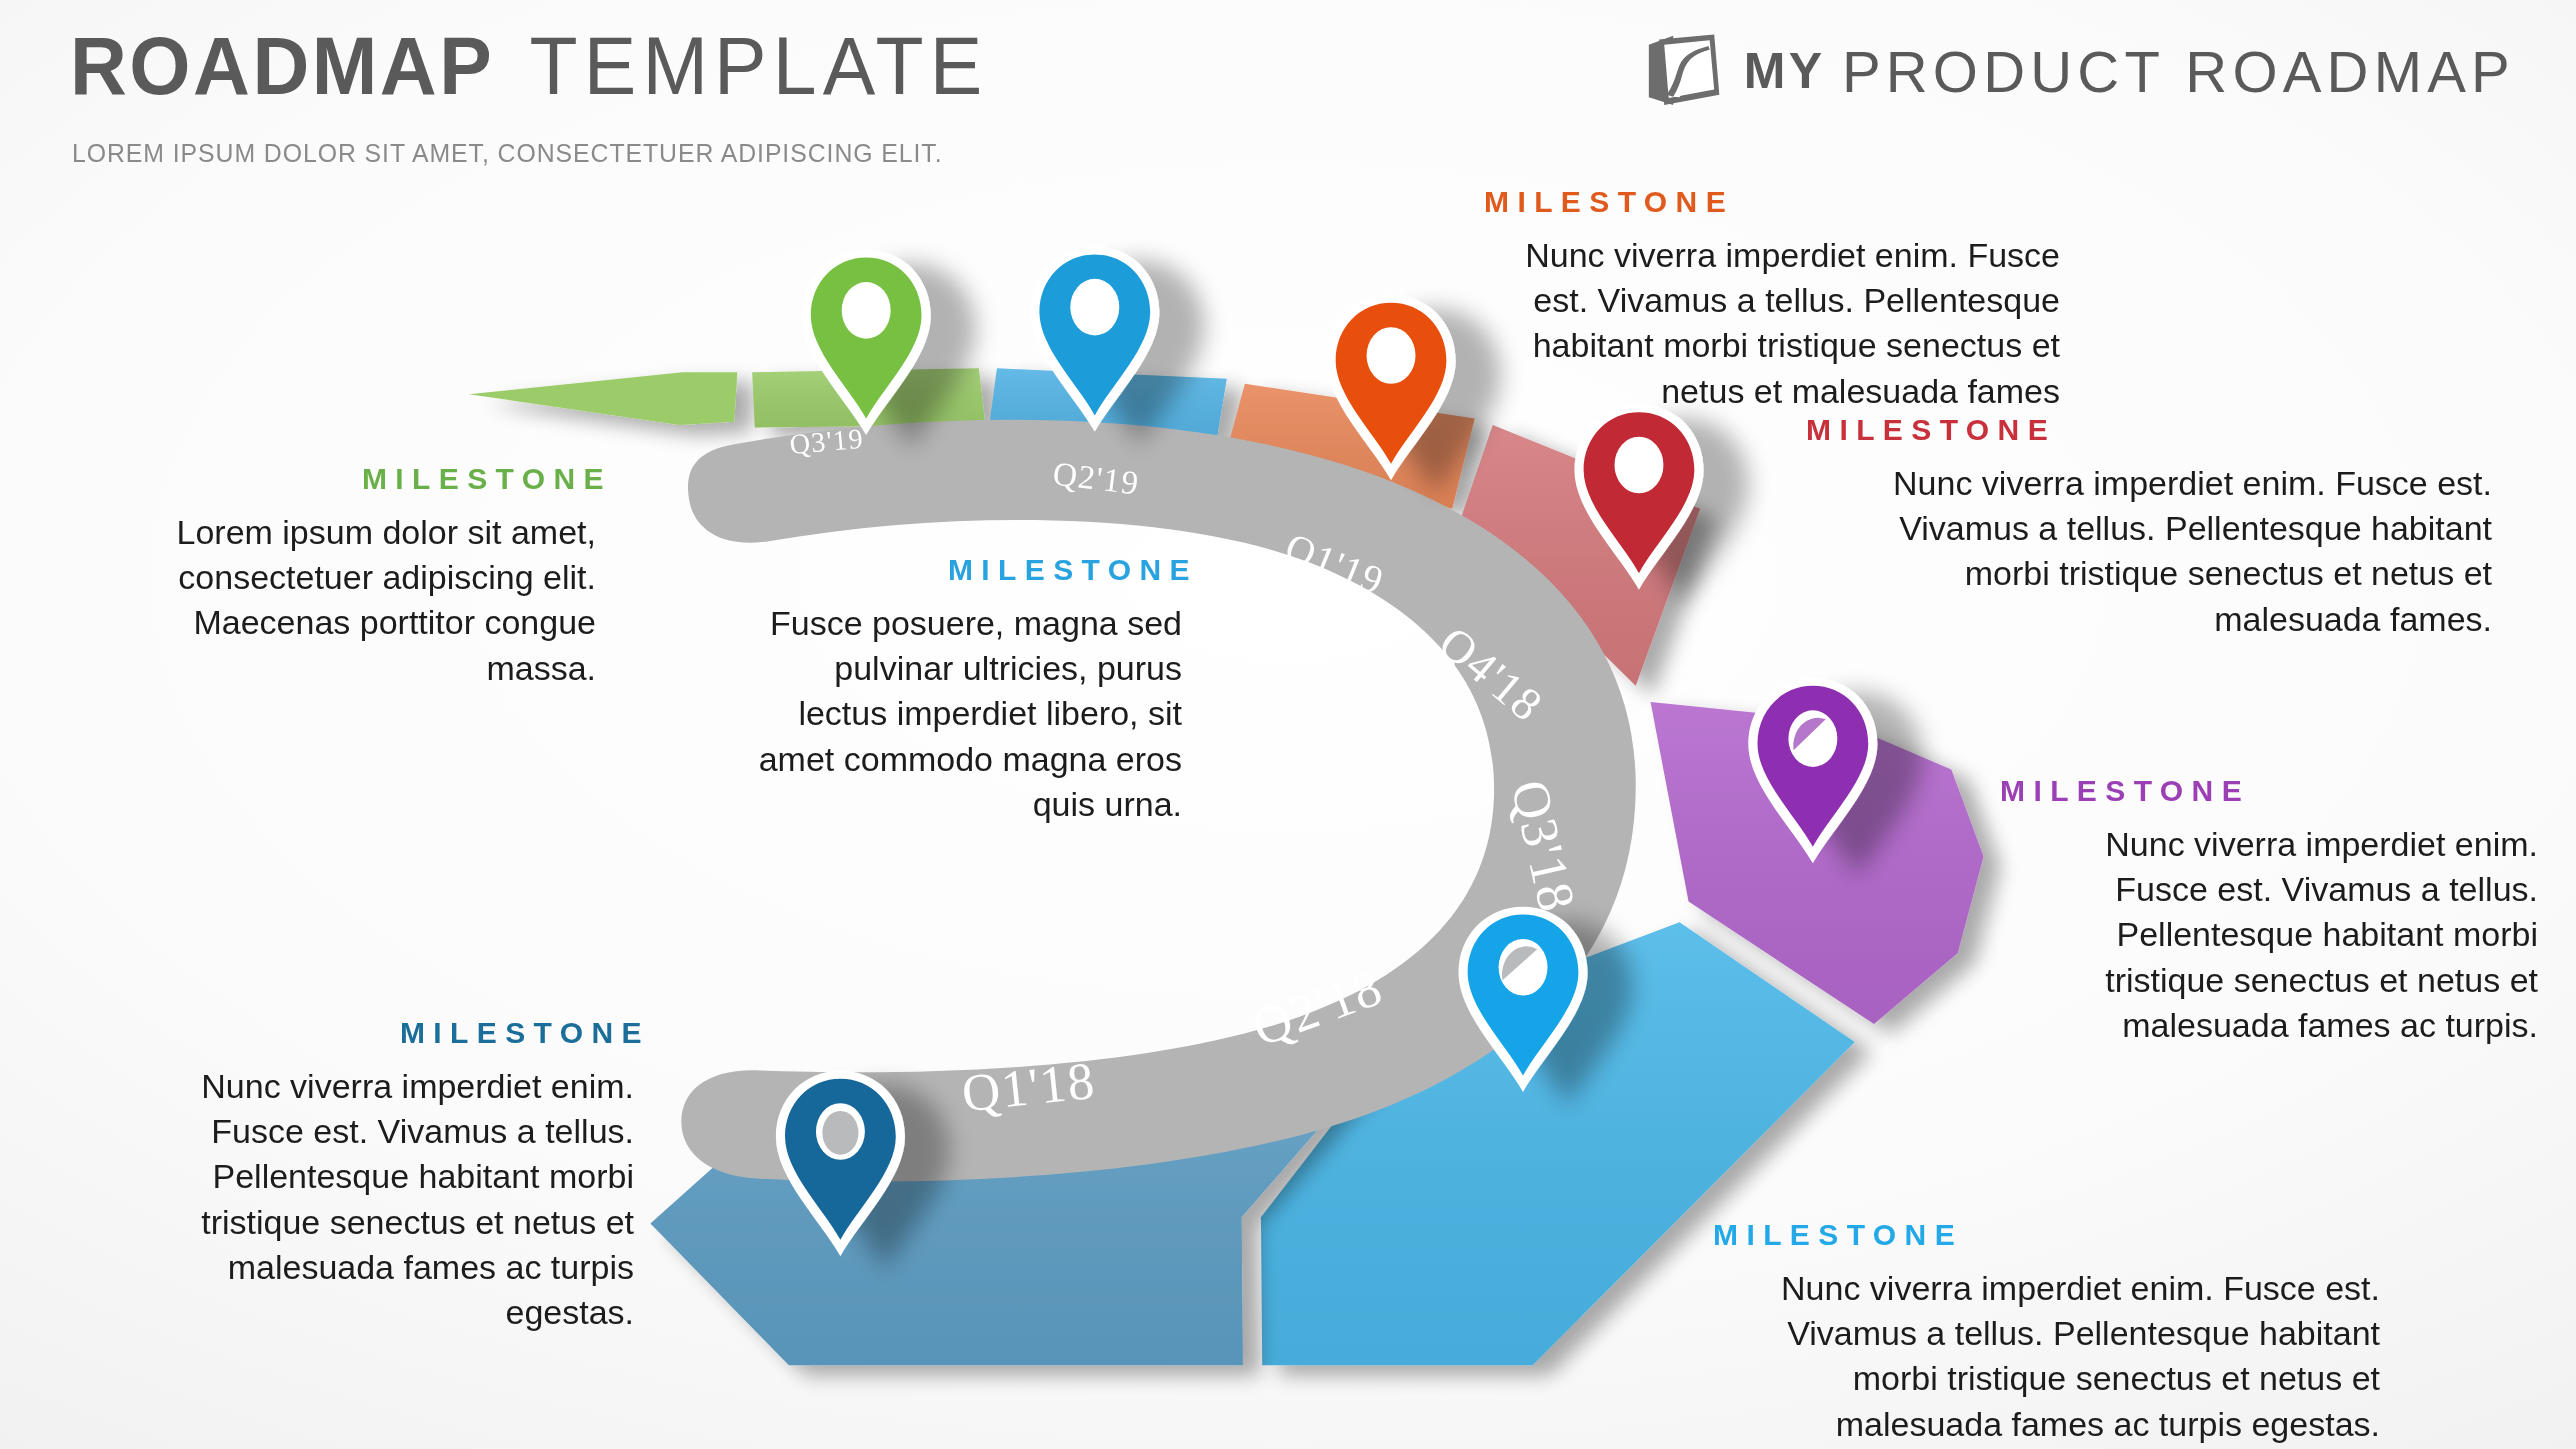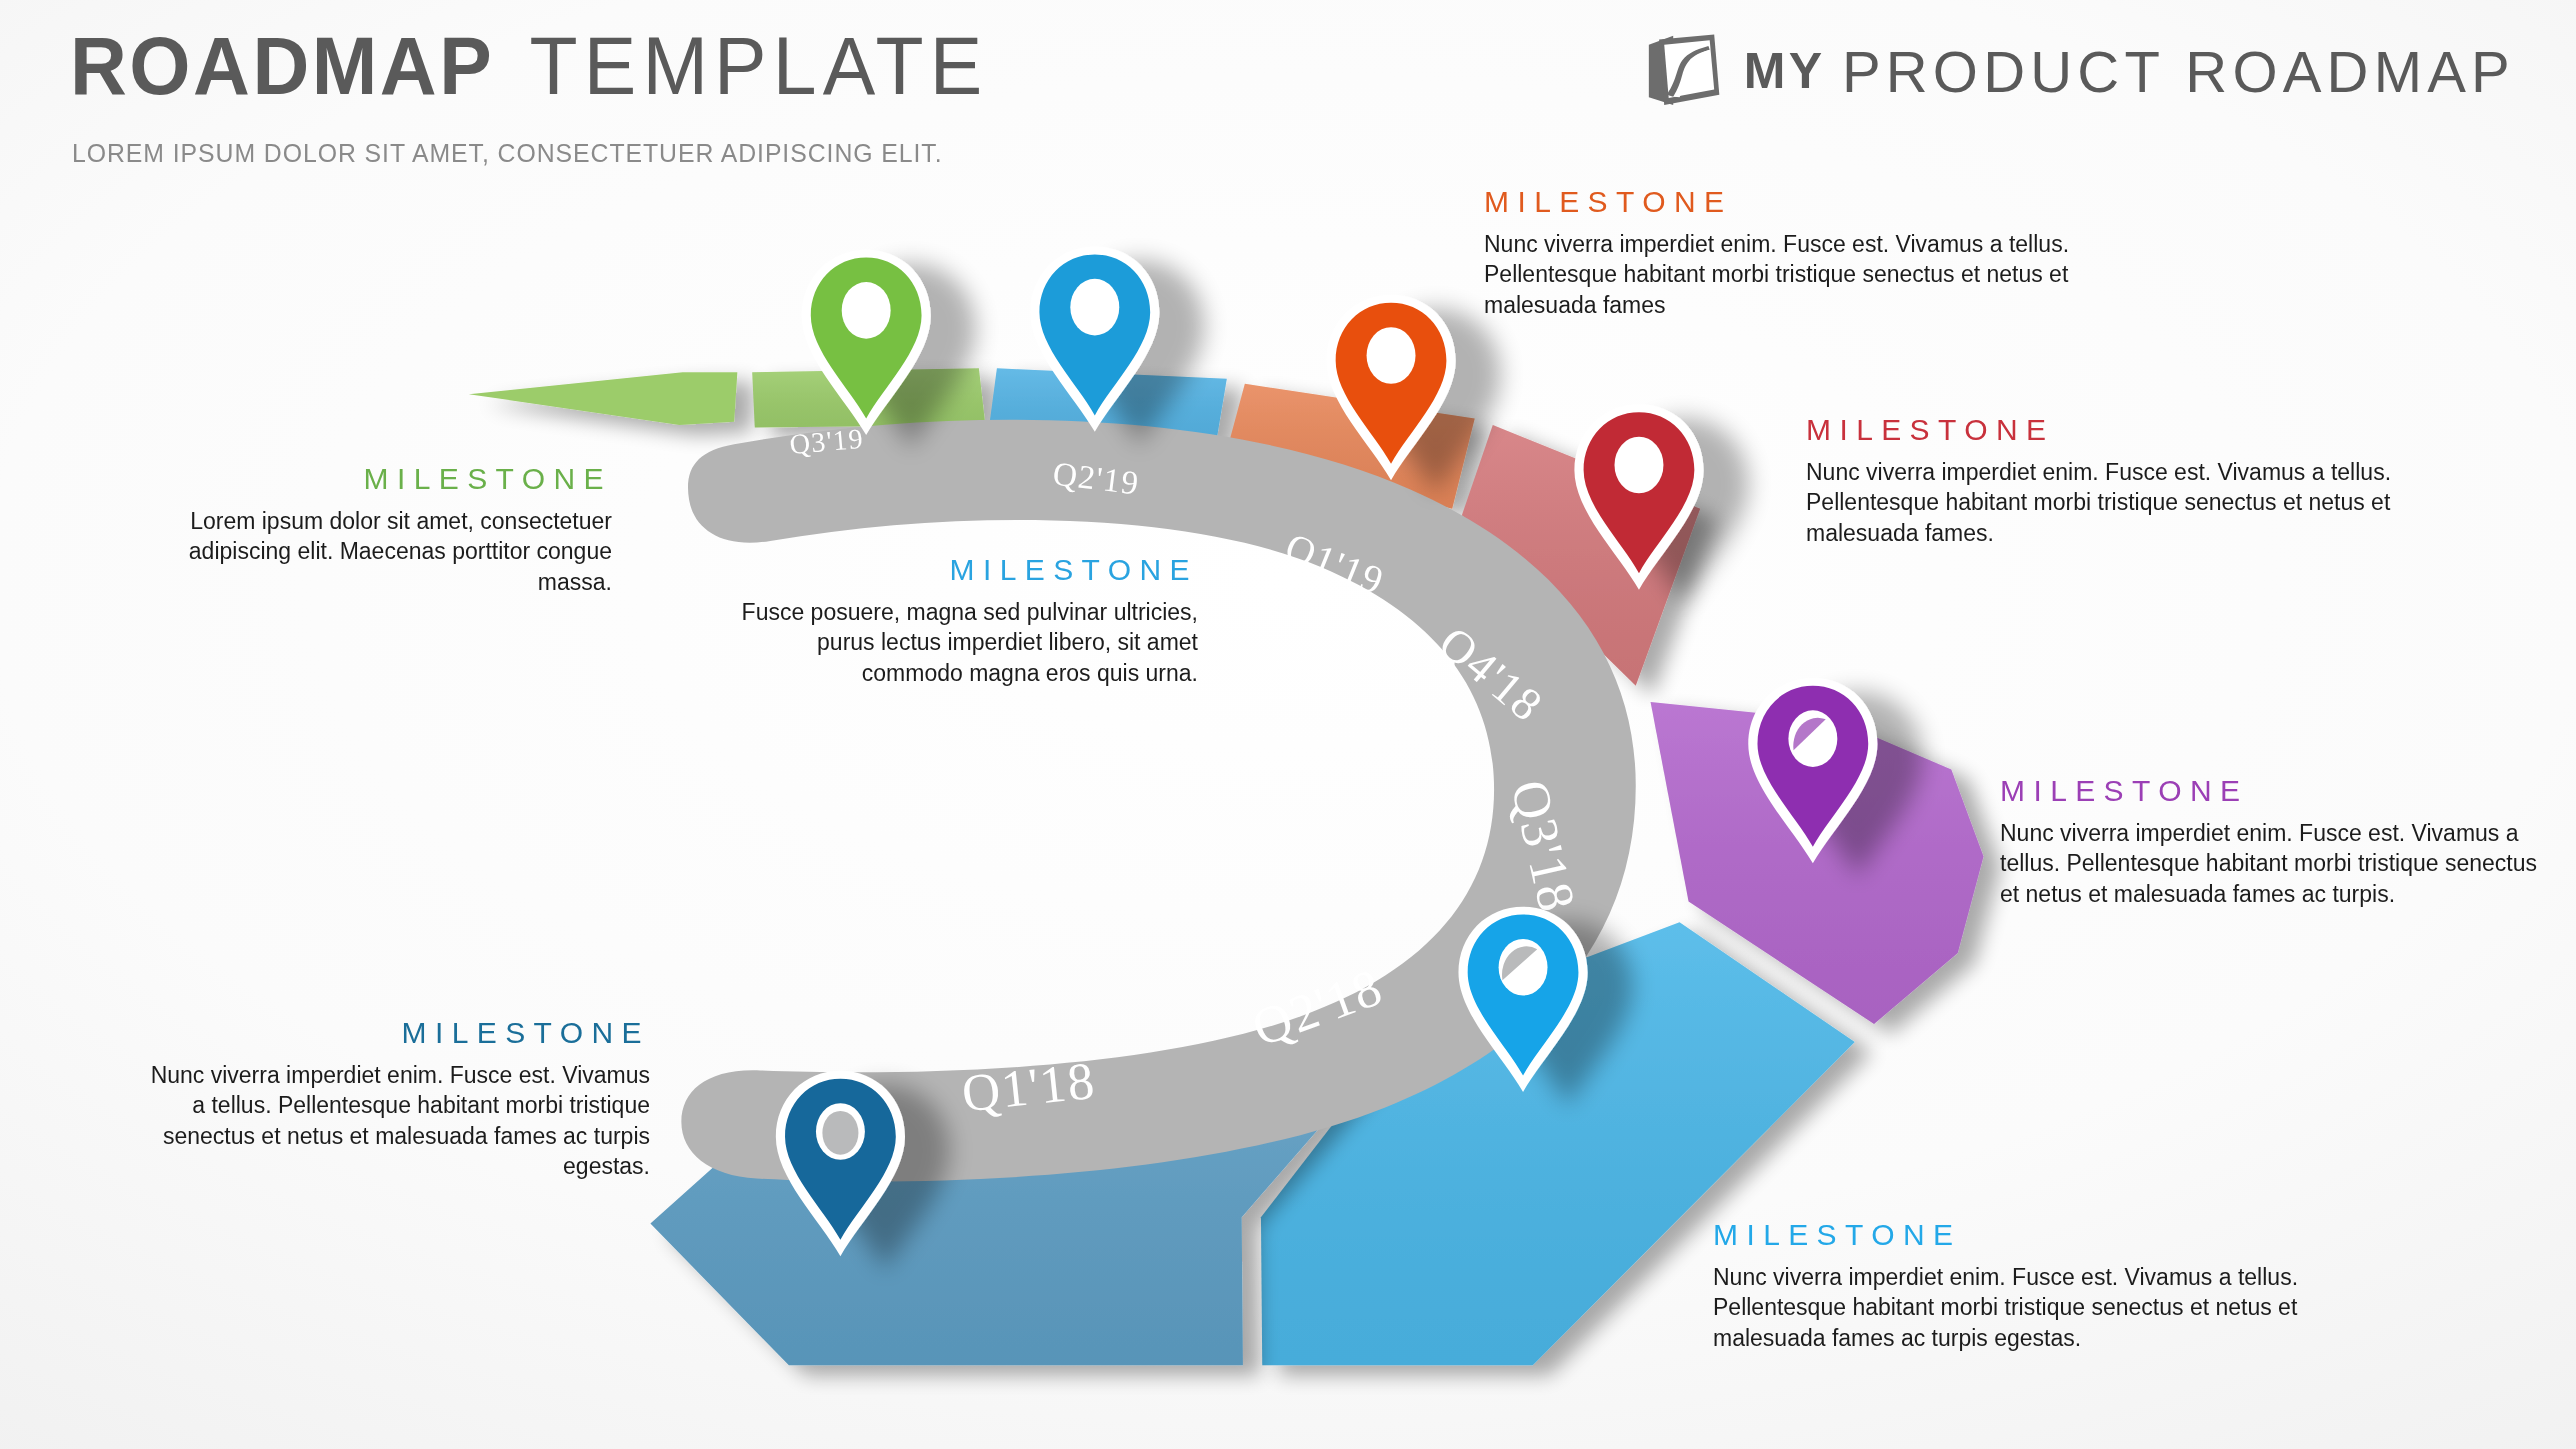"MILESTONE" .ms-title { font-weight: normal -> bold }
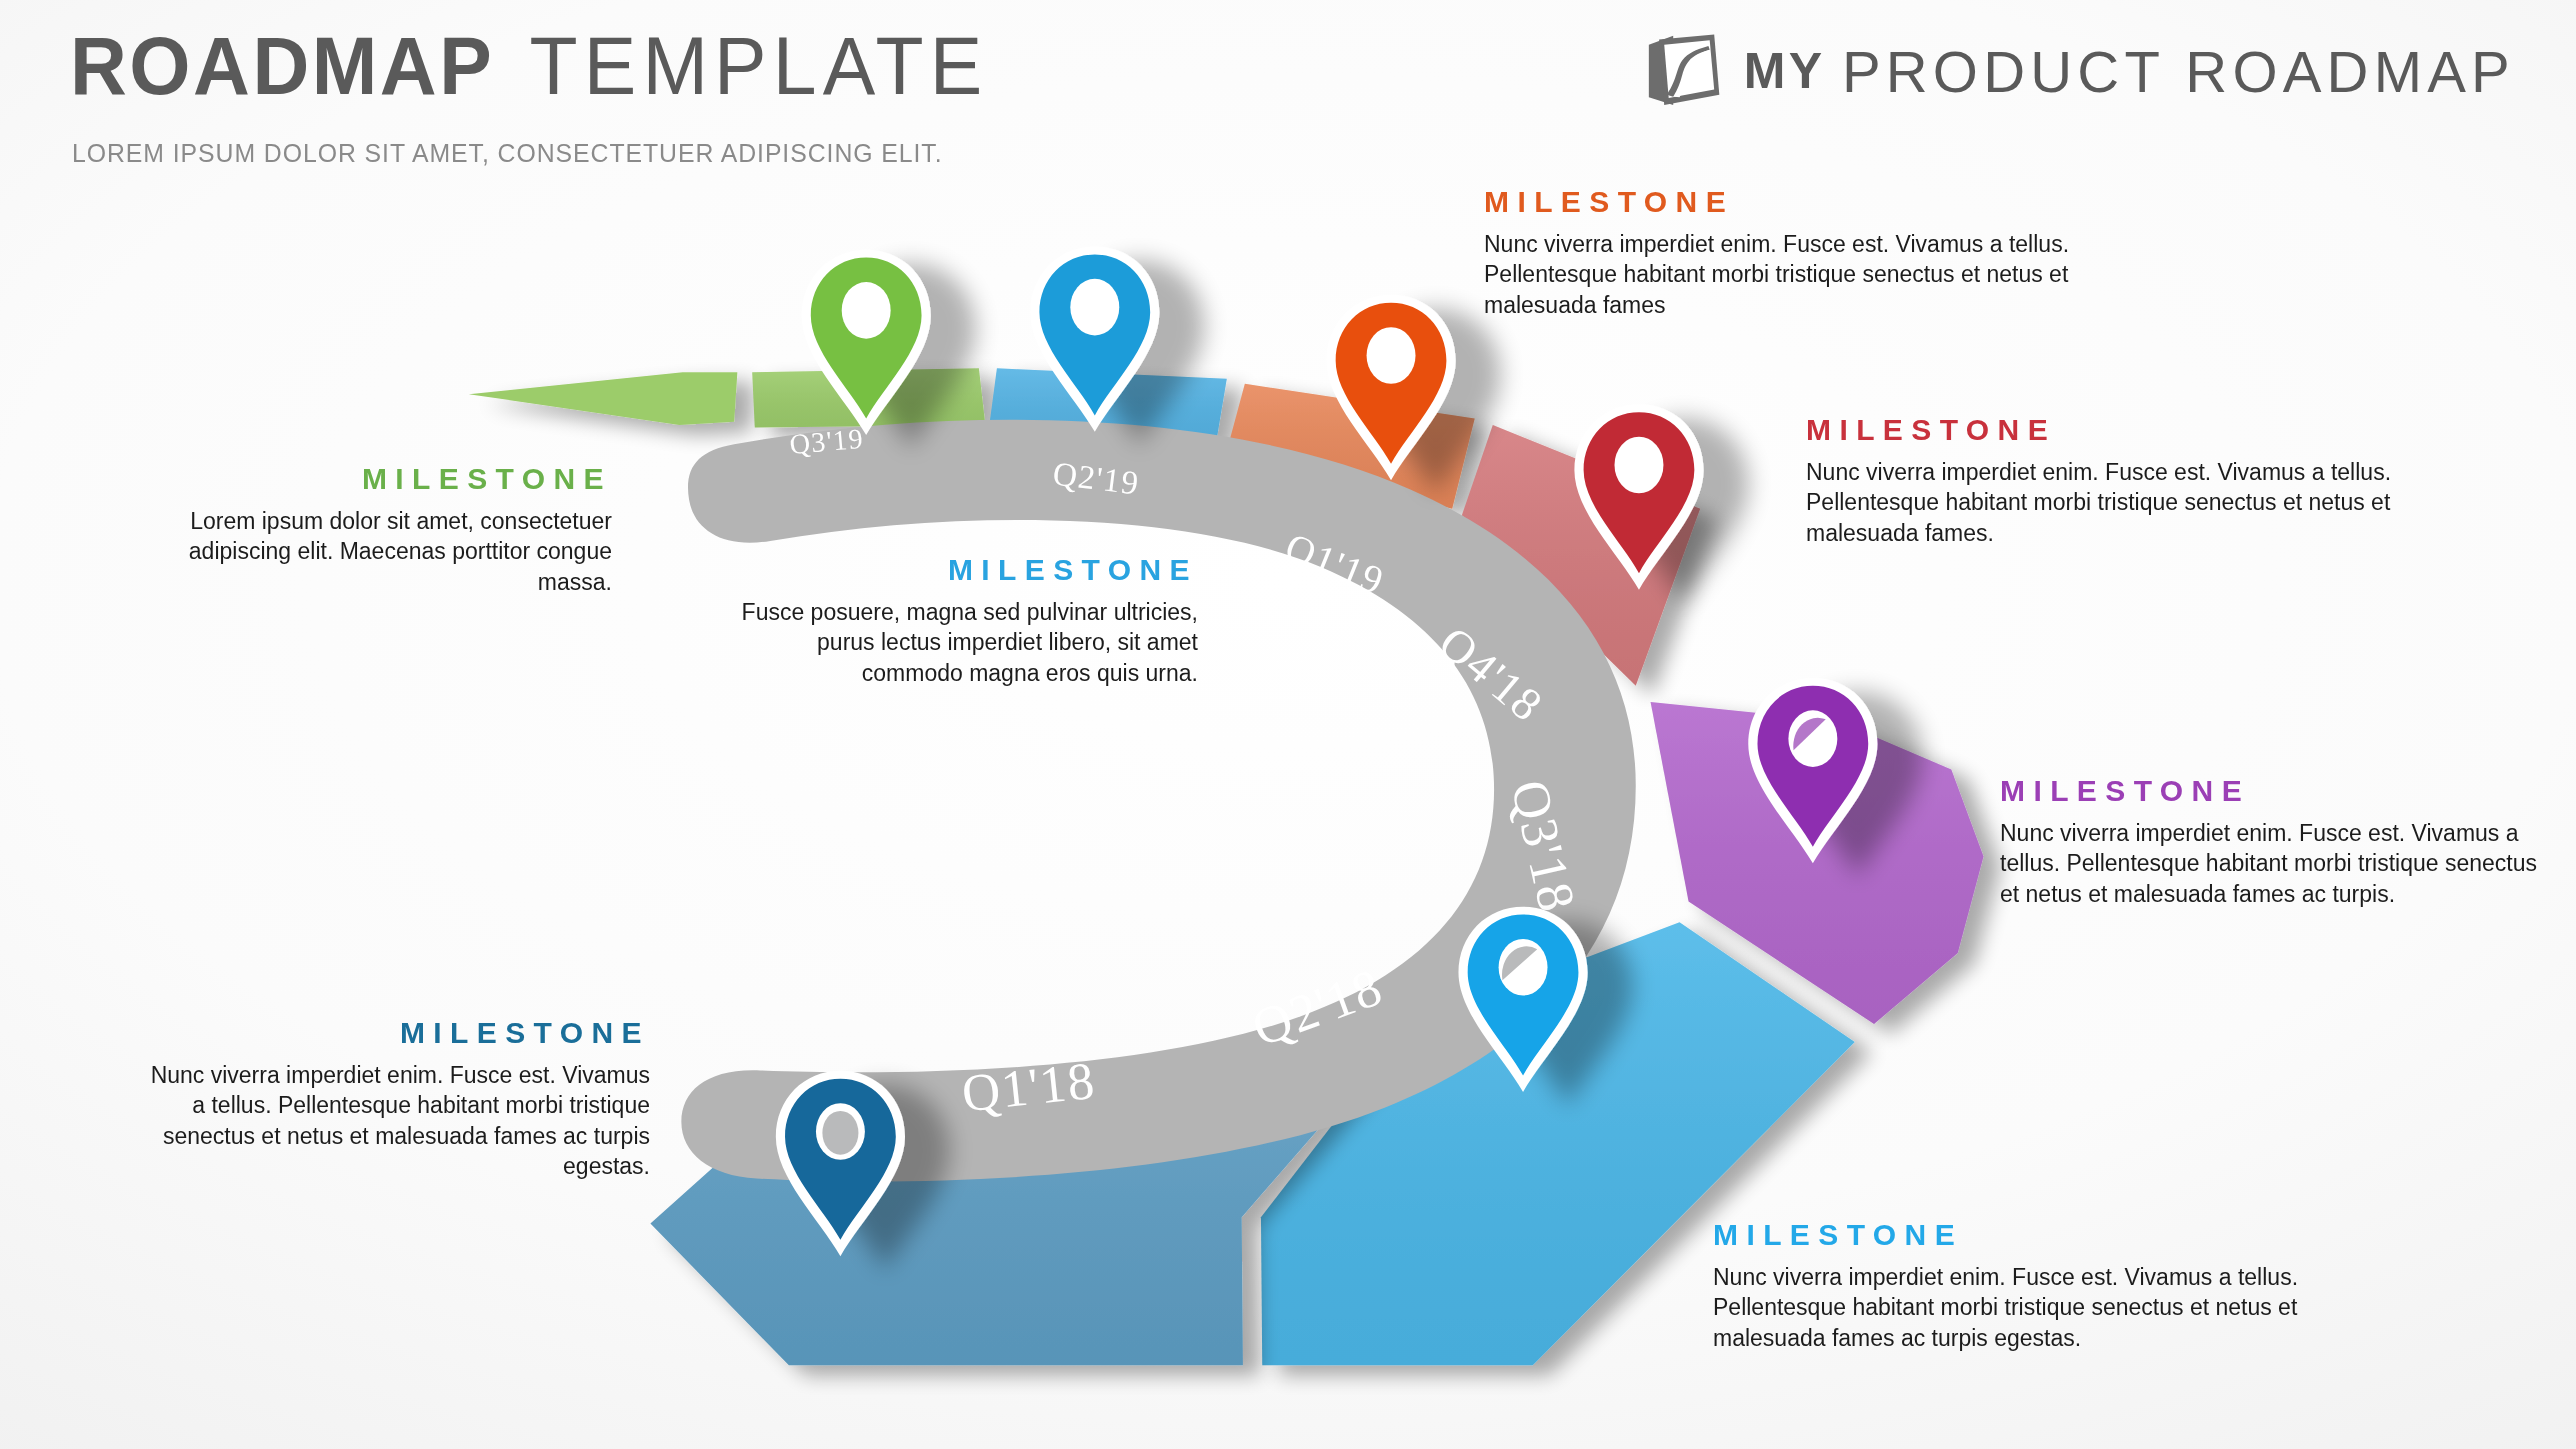"Nunc viverra imperdiet enim. Fusce" .ms-body { font-size: 23px -> 34px; margin: 0 -> 16px; text-align: none -> right }
